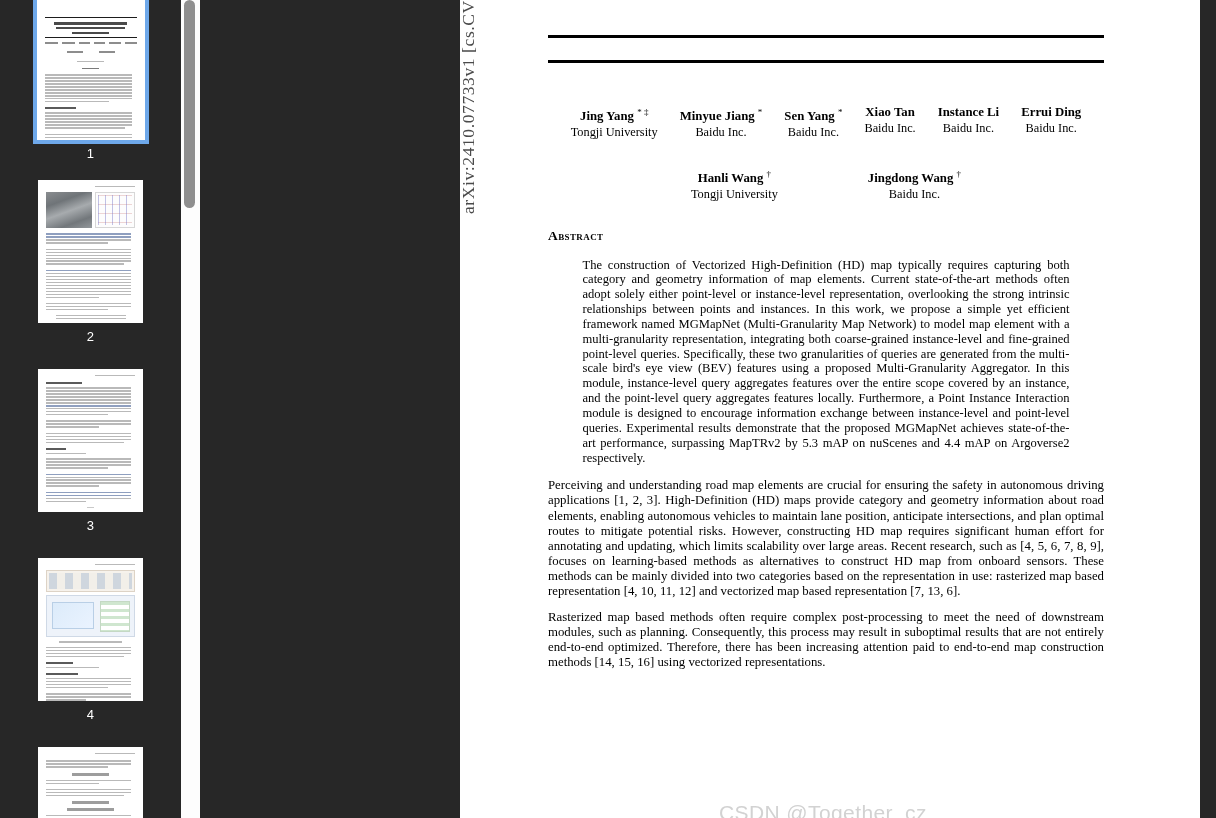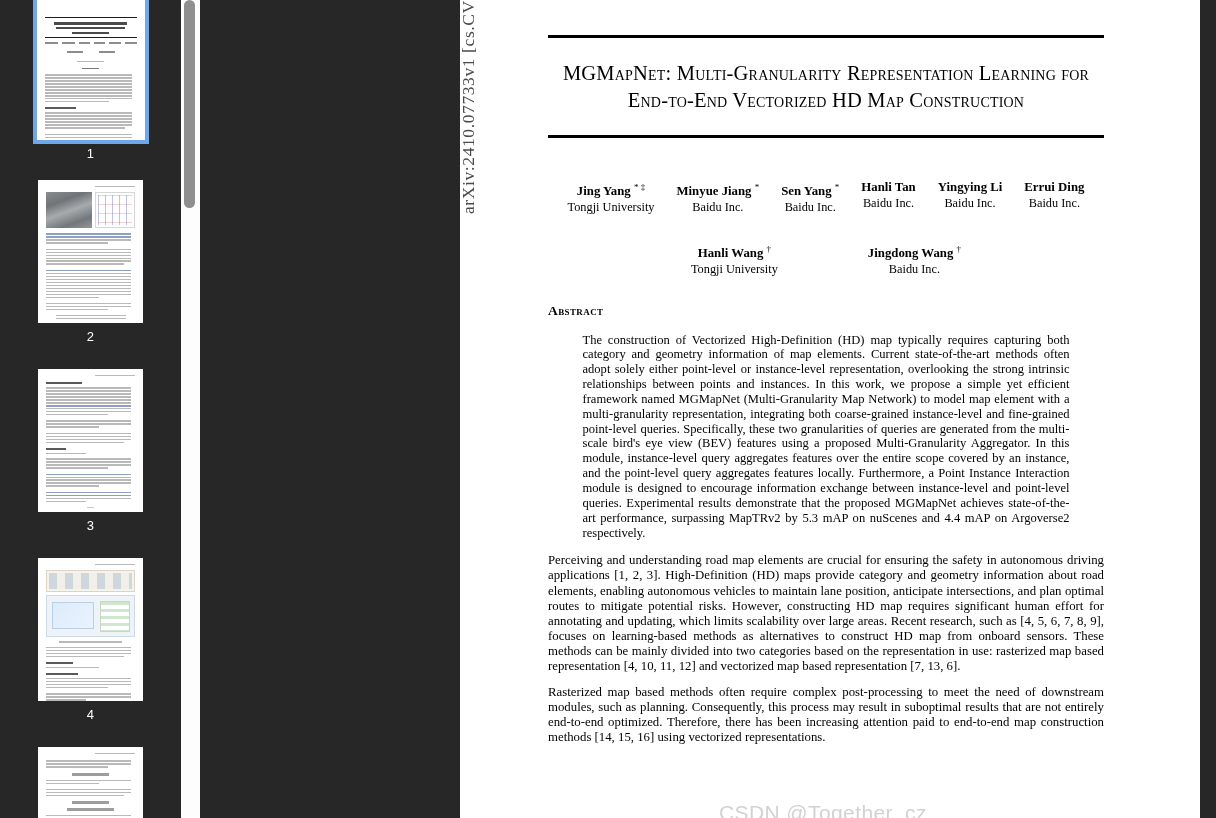"MGMapNet: Multi-Granularity" h1.paper-title { html: <h1>MGMapNet: Multi-Granularity Representation Learning for End-to-End Vectorized HD Map Construction</h1> -> none }
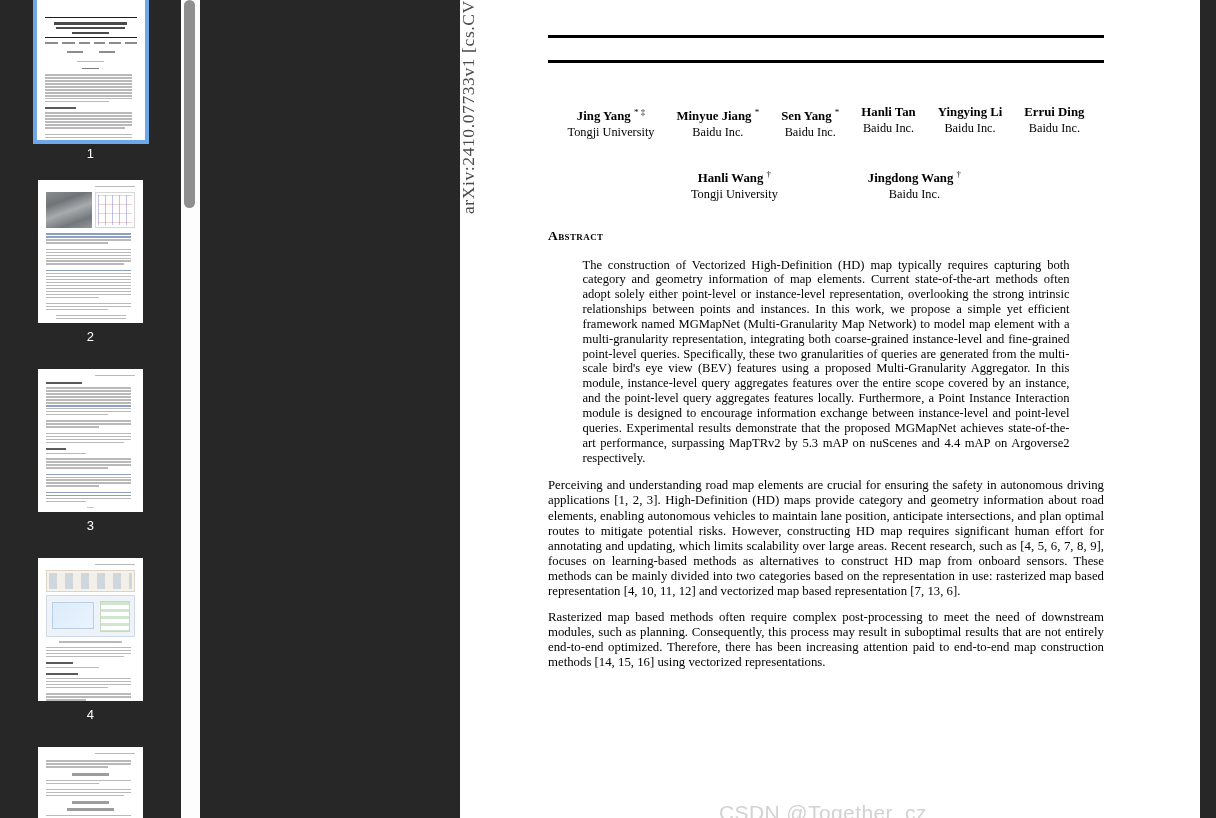"Hanli Tan" span { text: Hanli -> Xiao }
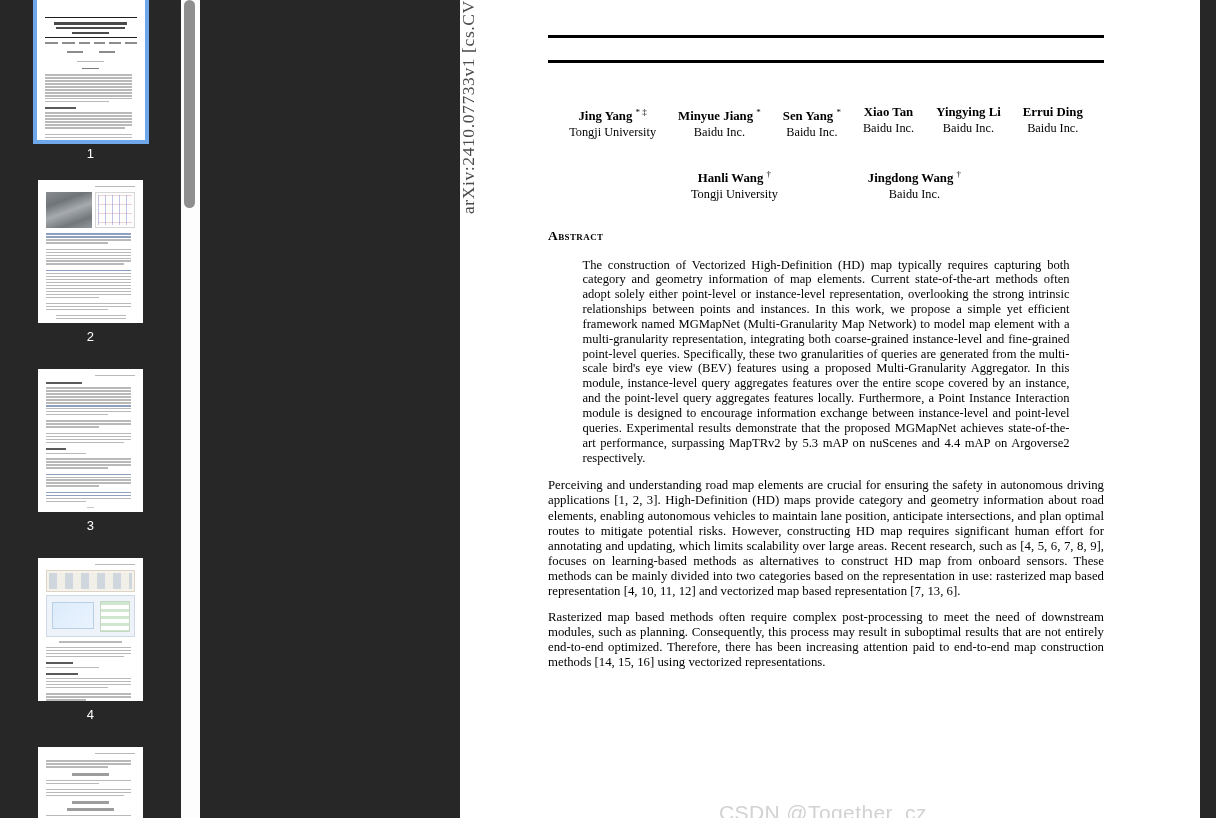"Yingying Li" span { text: Yingying -> Instance }
